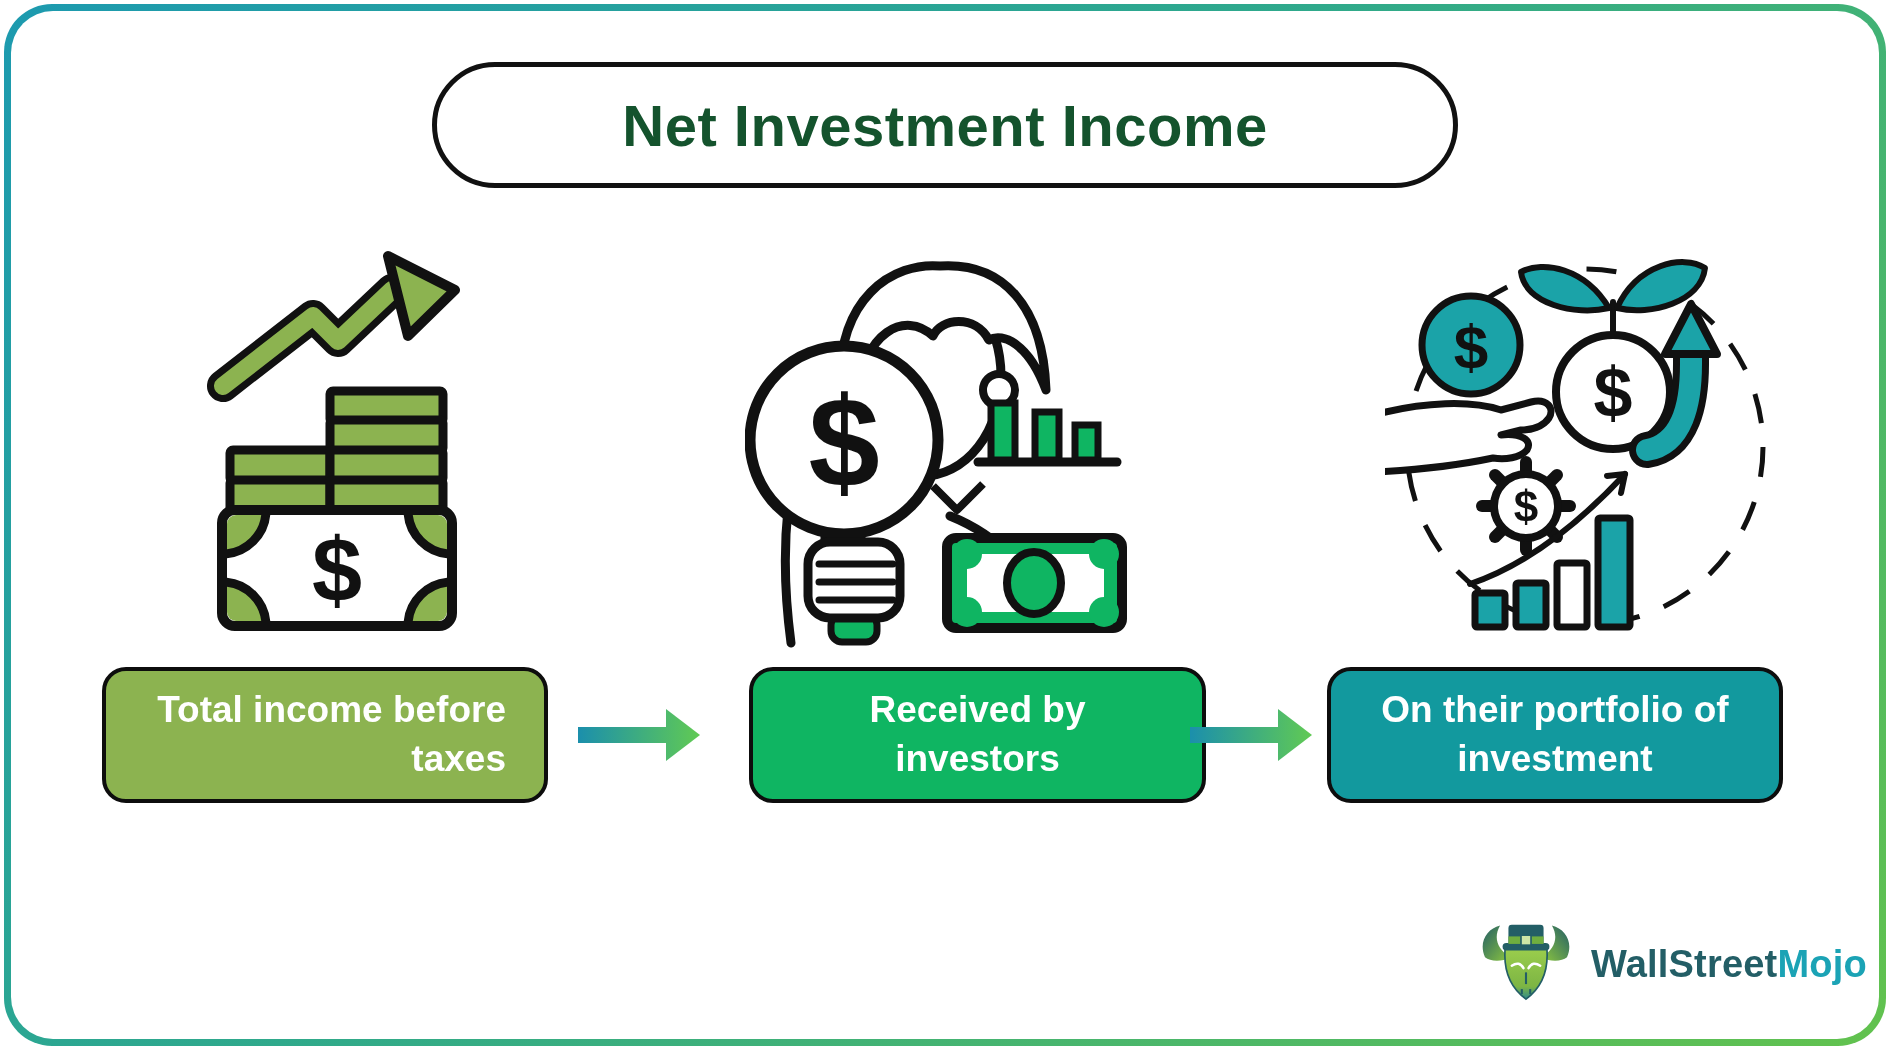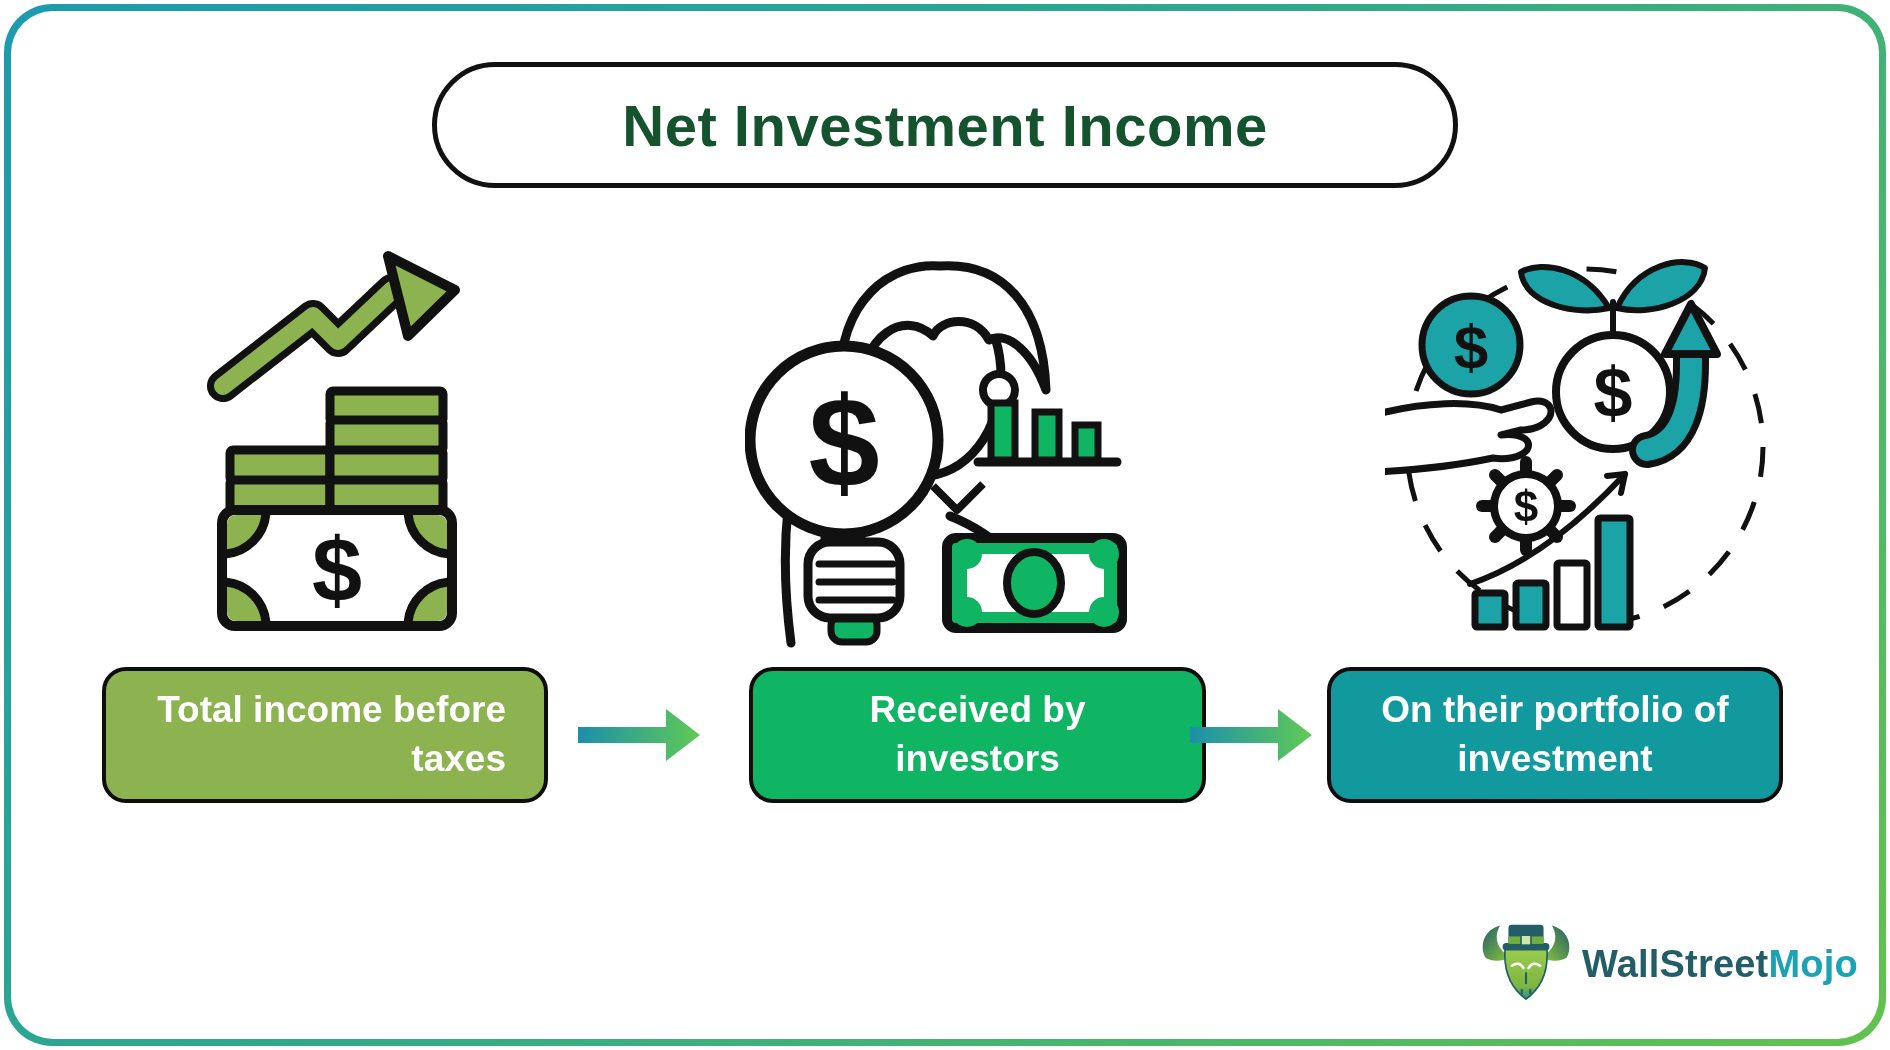"WallStreetMojo" .logo { gap: 10px -> 19px }
